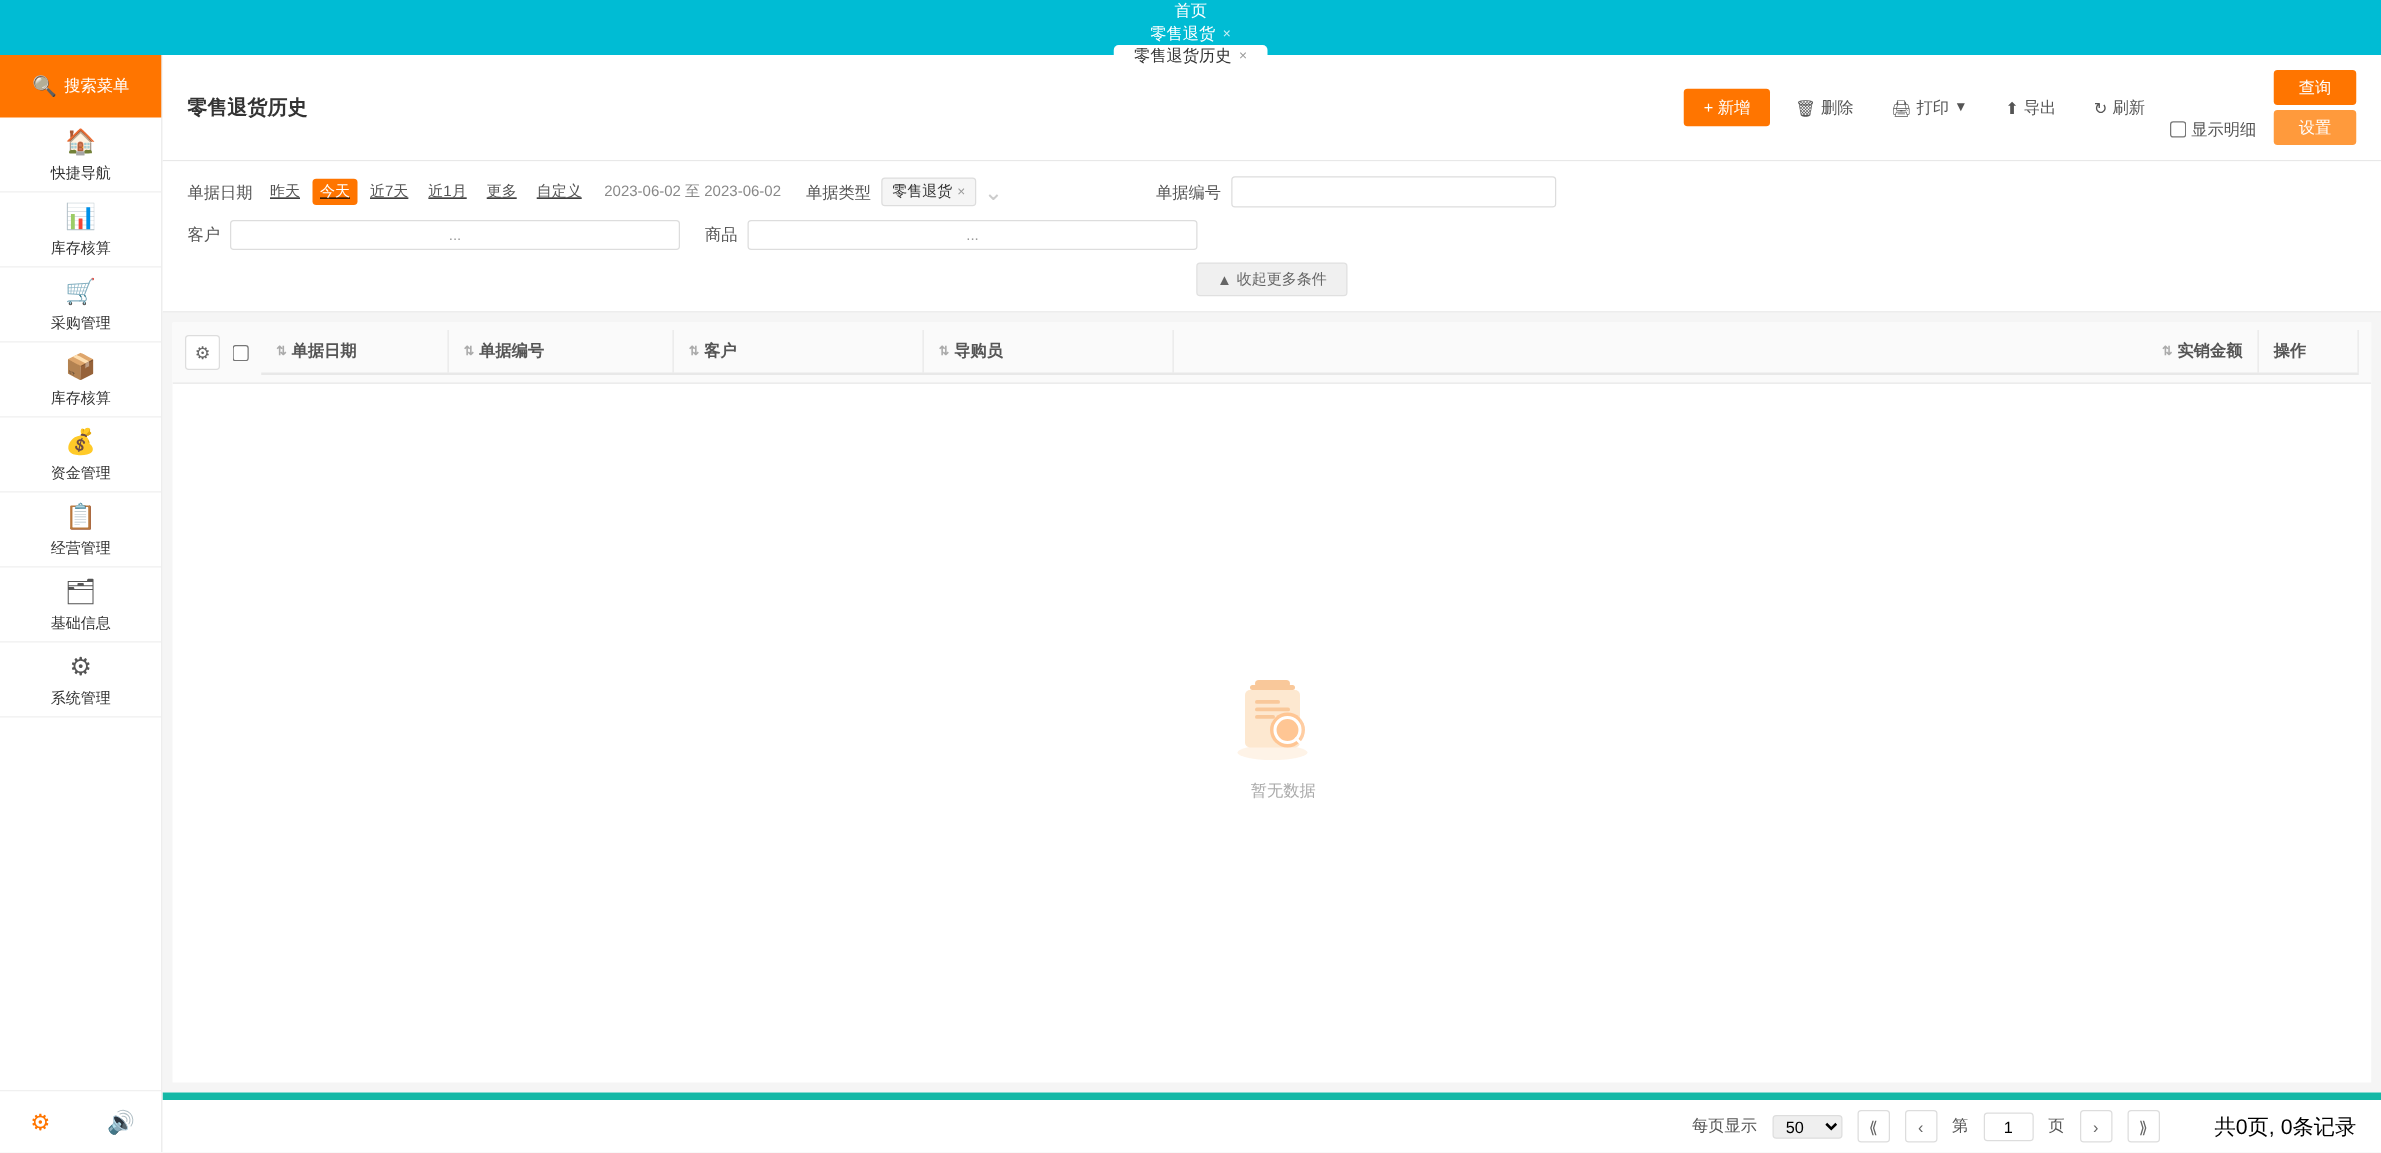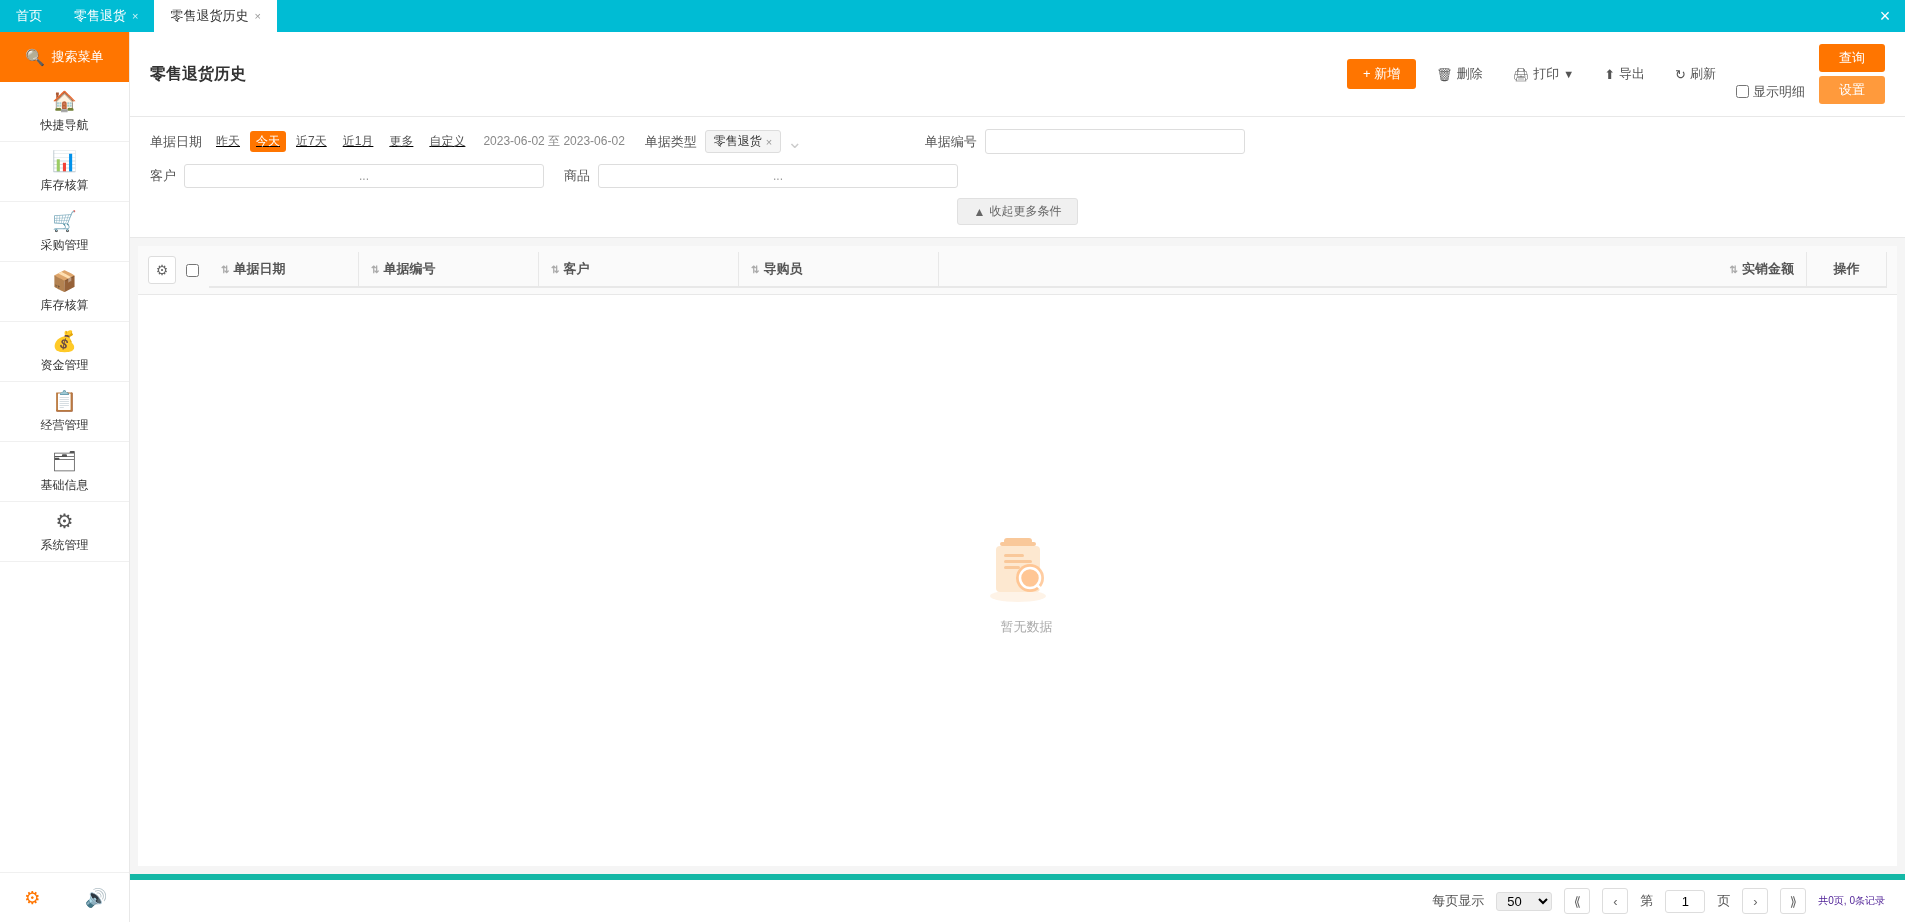"首页" .top-bar { flex-direction: none -> column; height: 32px -> 44px }
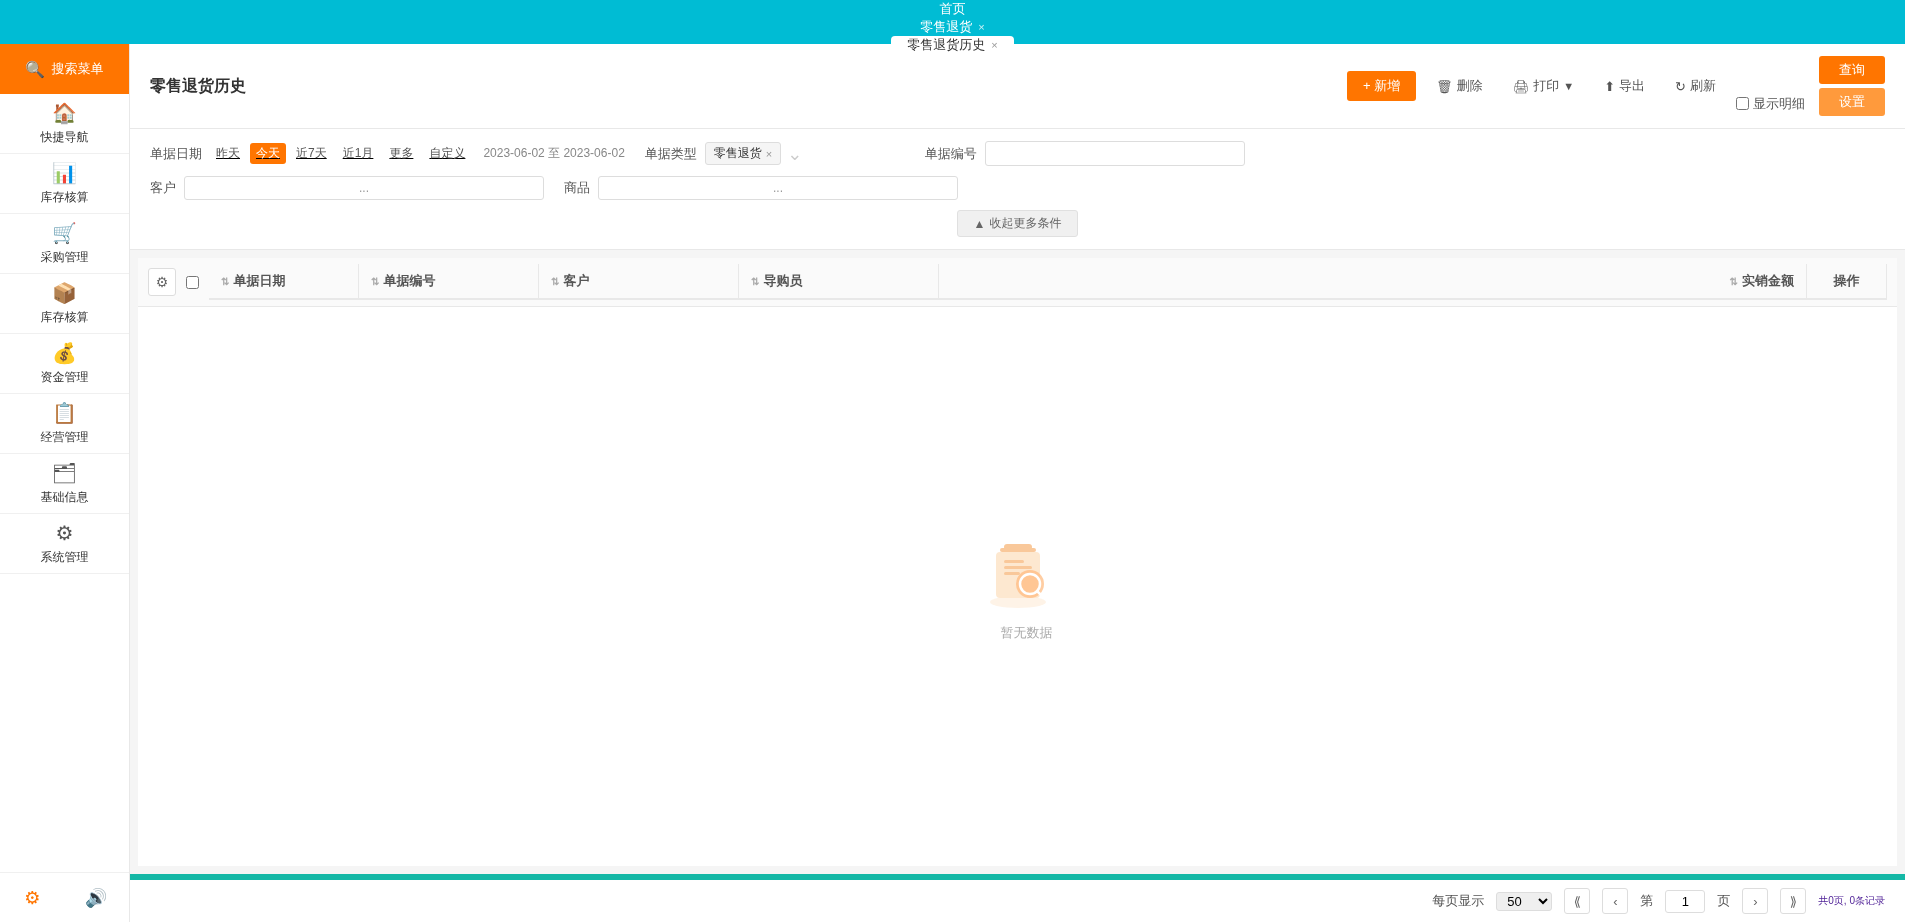"操作" .th-op { justify-content: center -> flex-start }
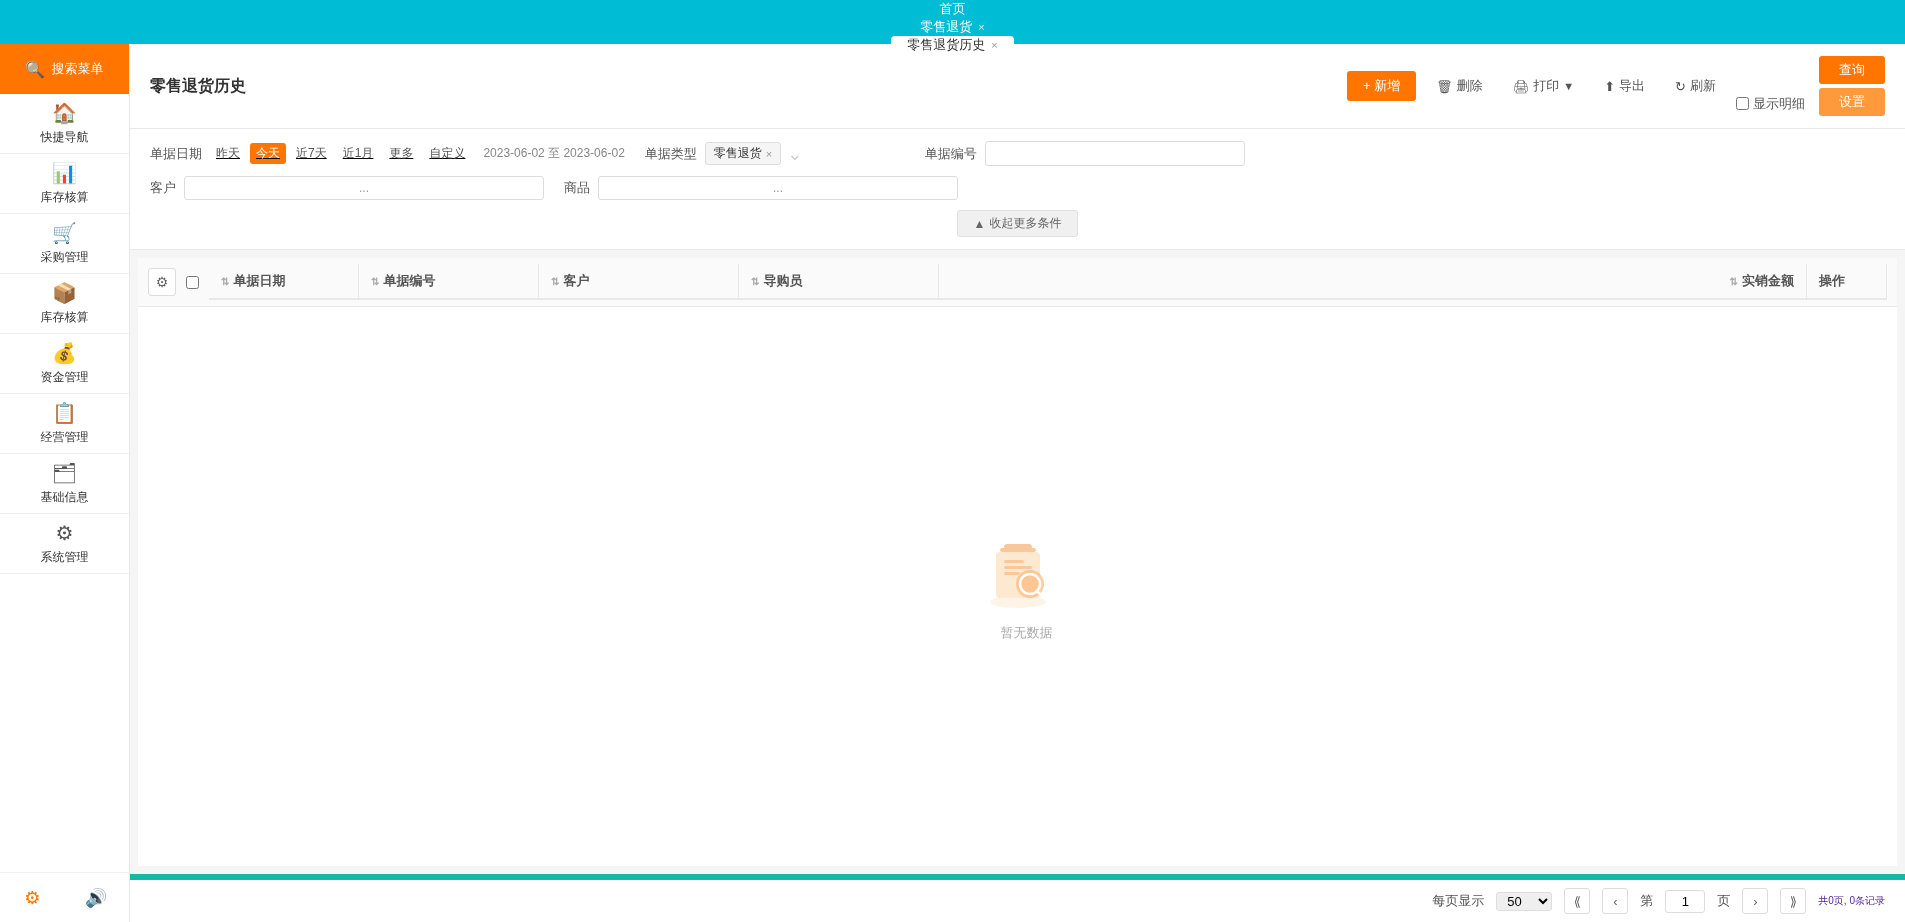"共0页, 0条记录" .pagination-info { color: #4c1d95 -> #000000; font-size: 10px -> 17px; margin-left: none -> 32px }
